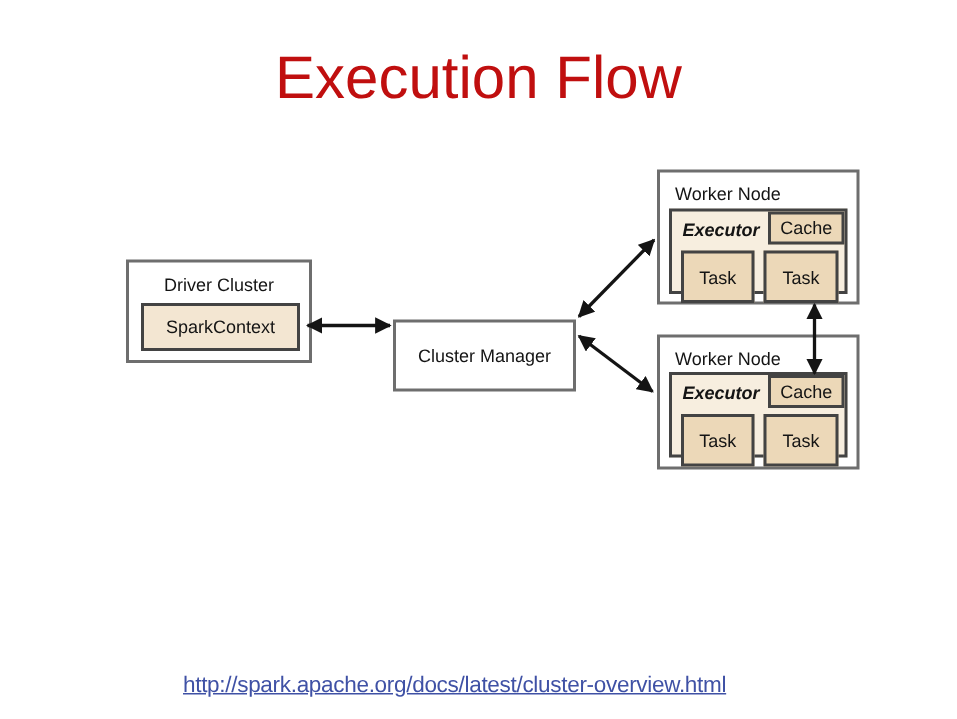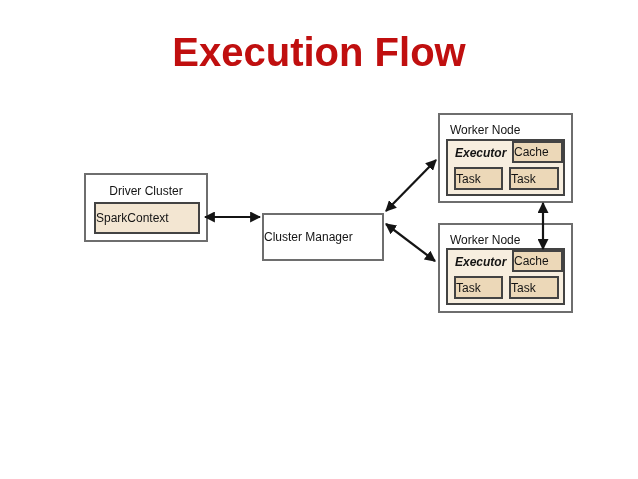"Execution Flow" .slide-title { font-weight: 700 -> 400 }
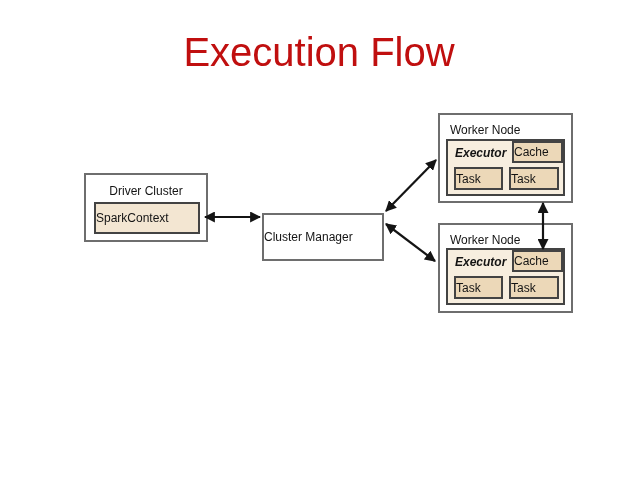"Cache" .center-label { justify-content: none -> center }
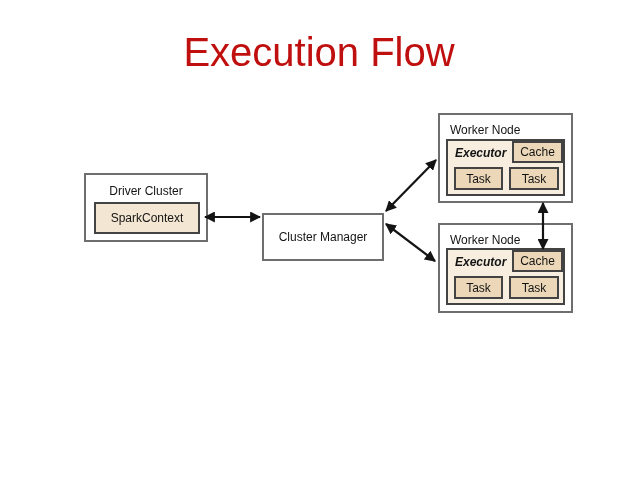"Task" .task { height: 23px -> 35px }
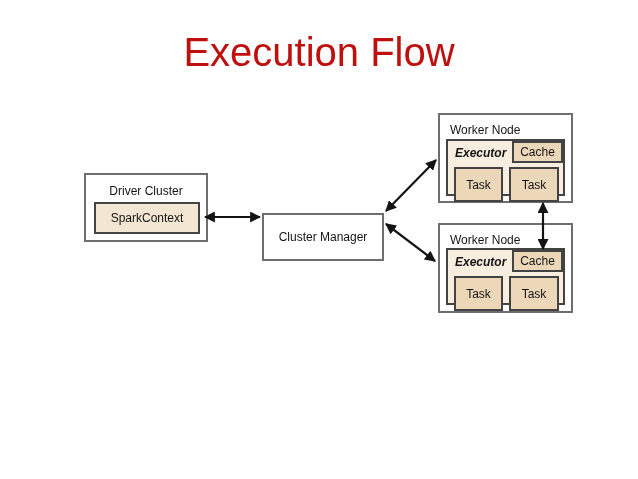"http://spark.apache.org/docs/latest/clus" a.slide-url { html: none -> <a>http://spark.apache.org/docs/latest/cluster-overview.html</a> }
